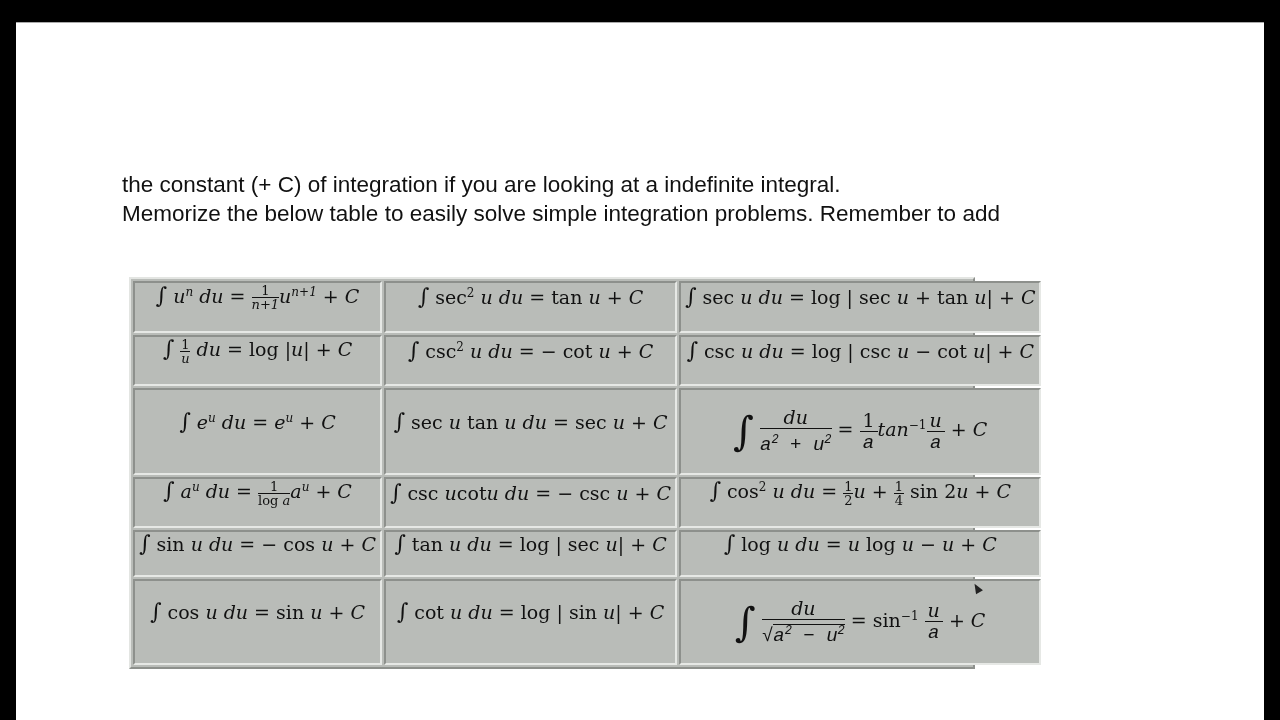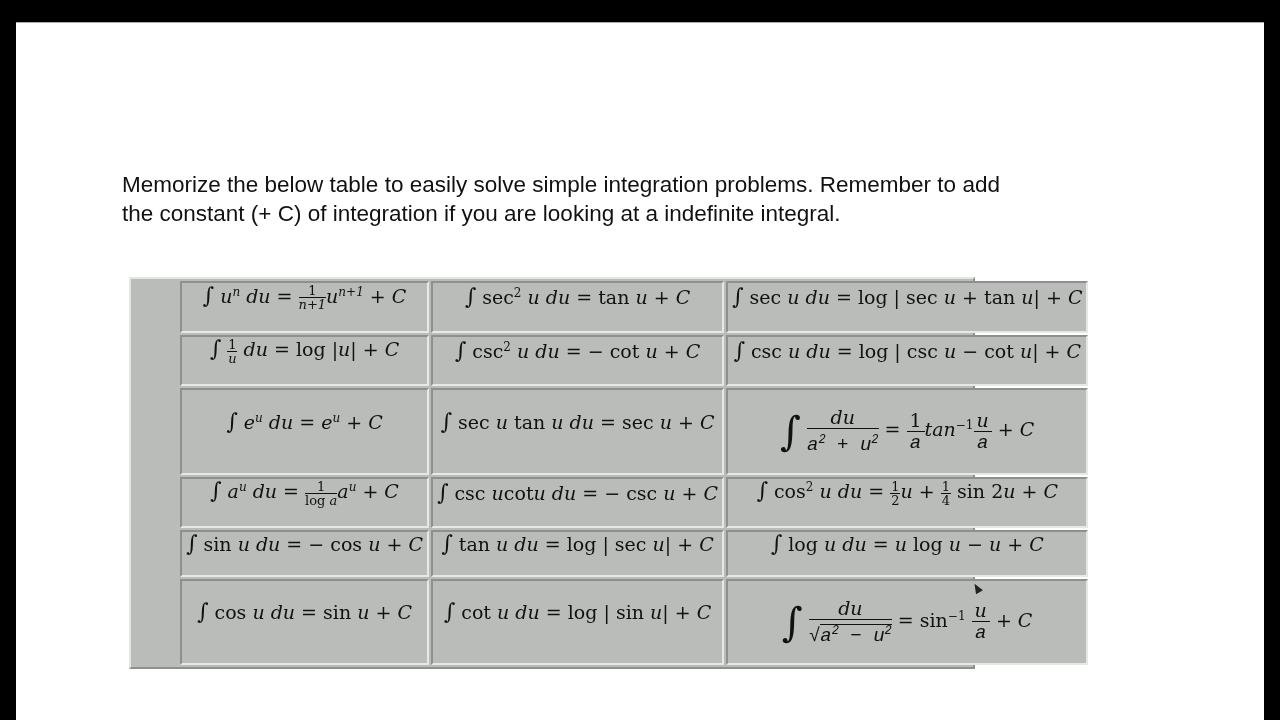"Memorize the below table to" div { order: before "the constant (+ C) of" -> after "the constant (+ C) of" }
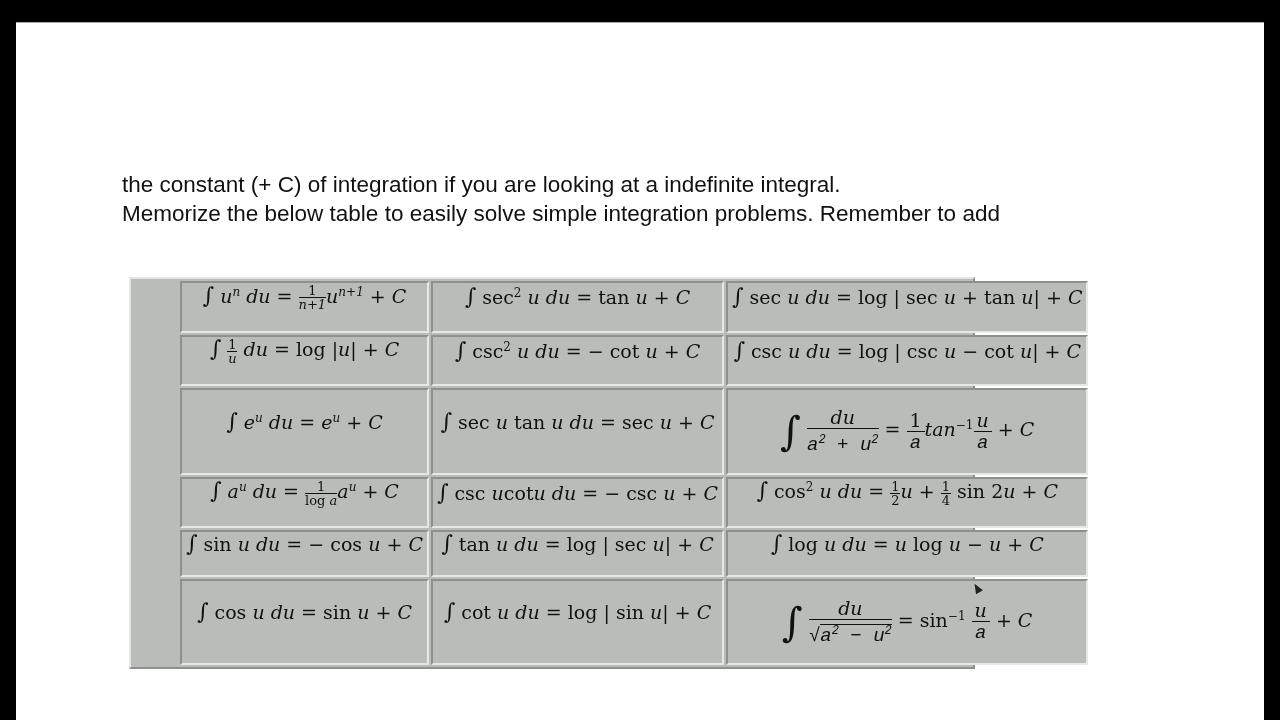"∫ un du = +" table { margin-left: 47px -> none }
